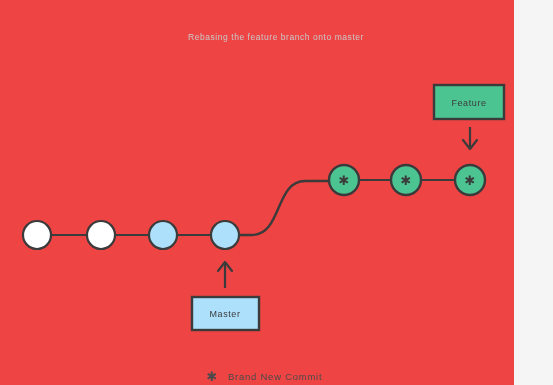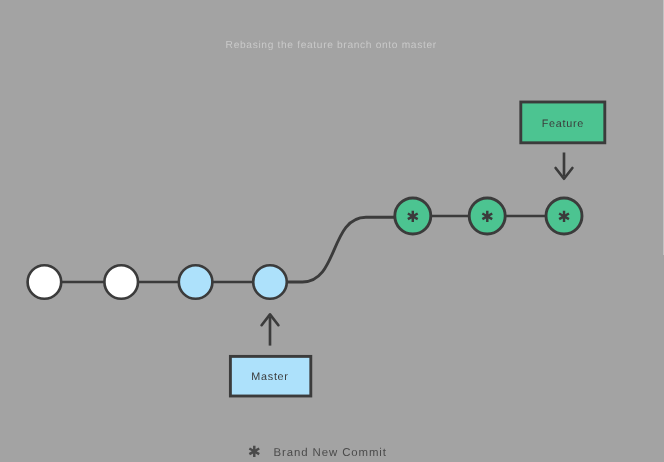"Rebasing the feature branch onto" #canvas { background: #a3a3a3 -> #ef4444; width: 553px -> 514px }
